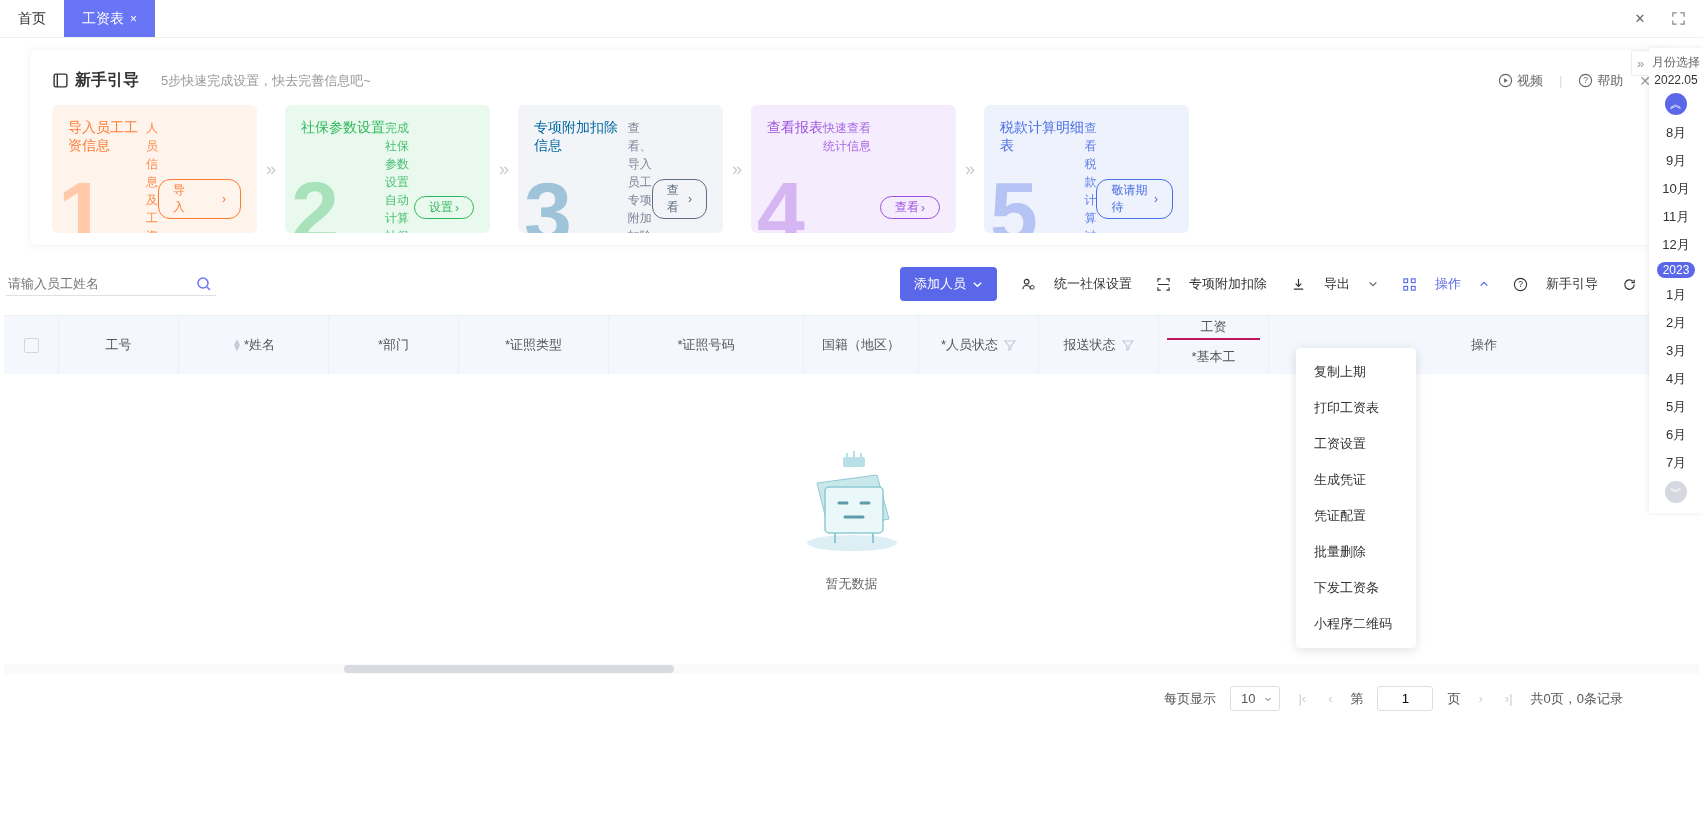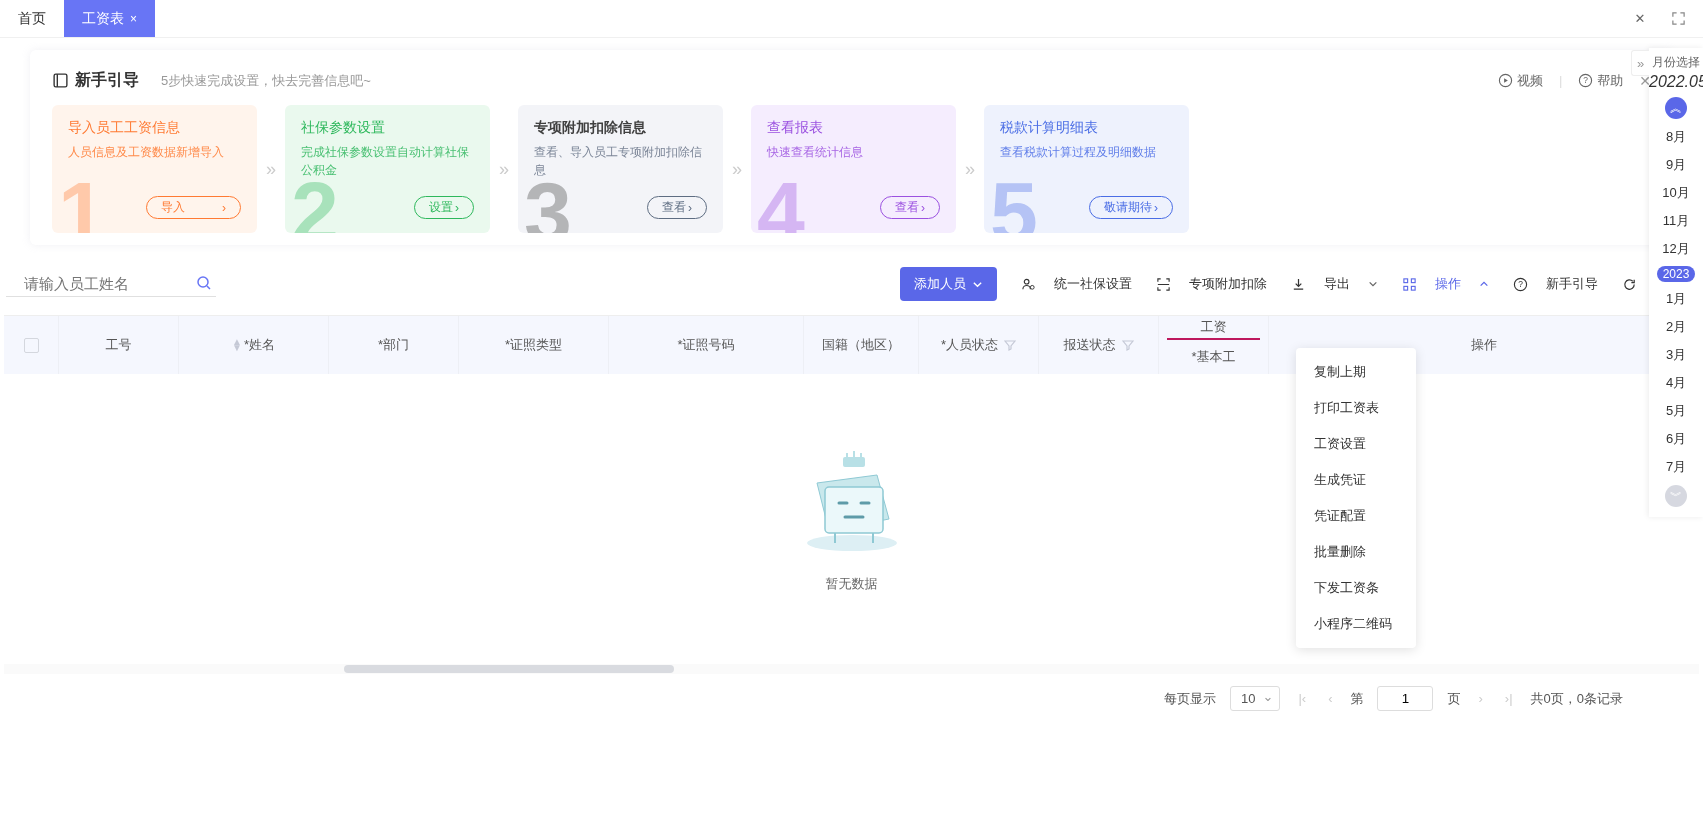"2022.05" .month-panel .mp-date { font-size: 16px -> 12px; font-style: italic -> none }
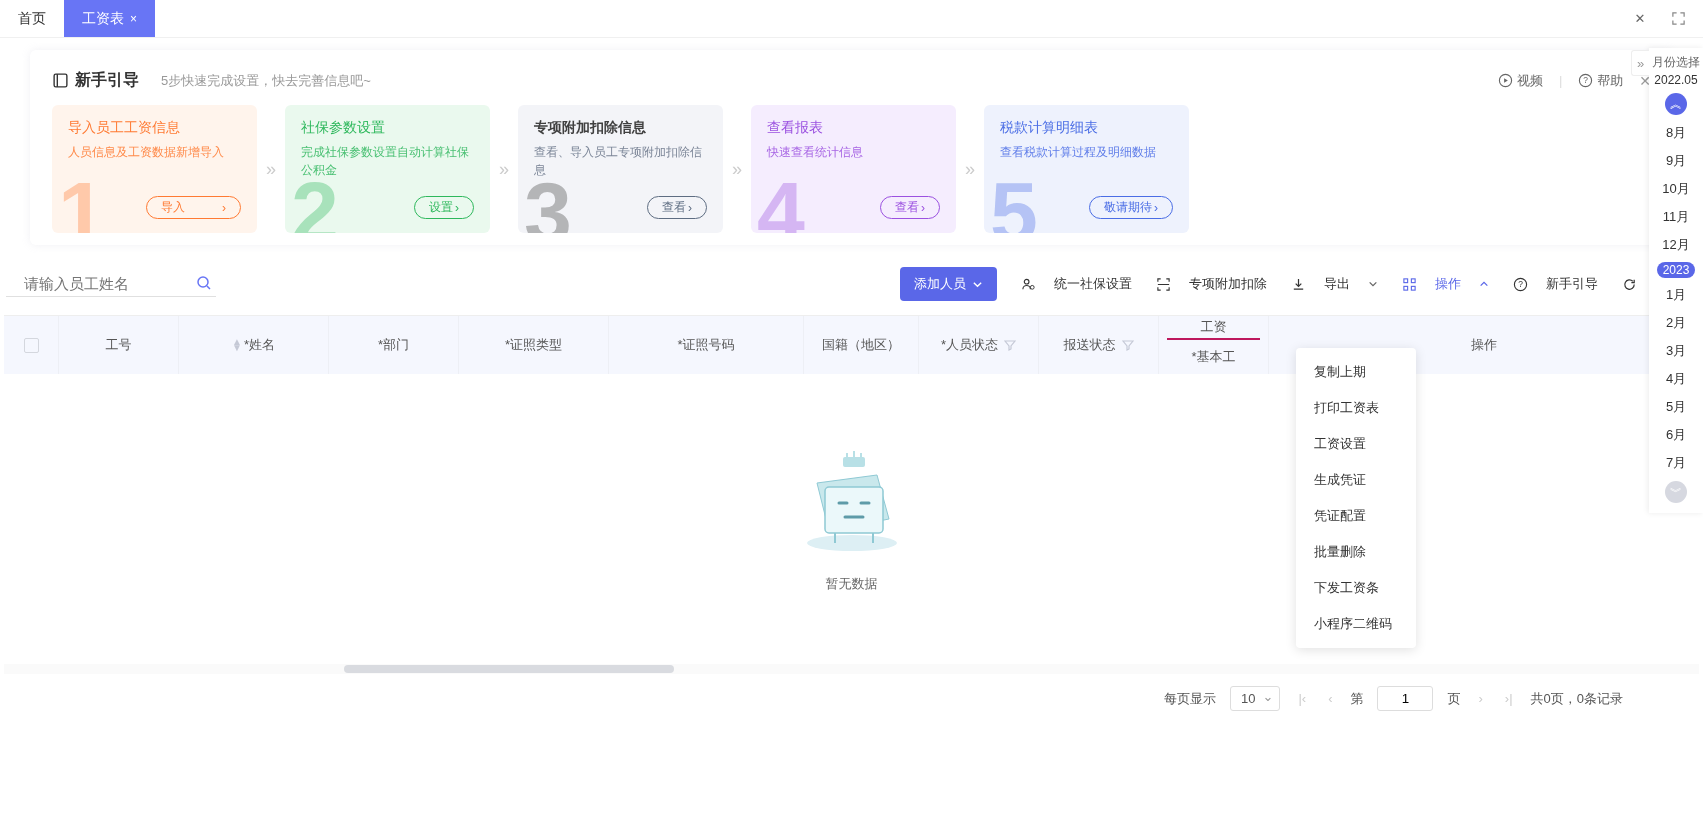"导入员工工资信息" .step-card { flex-direction: column -> none }
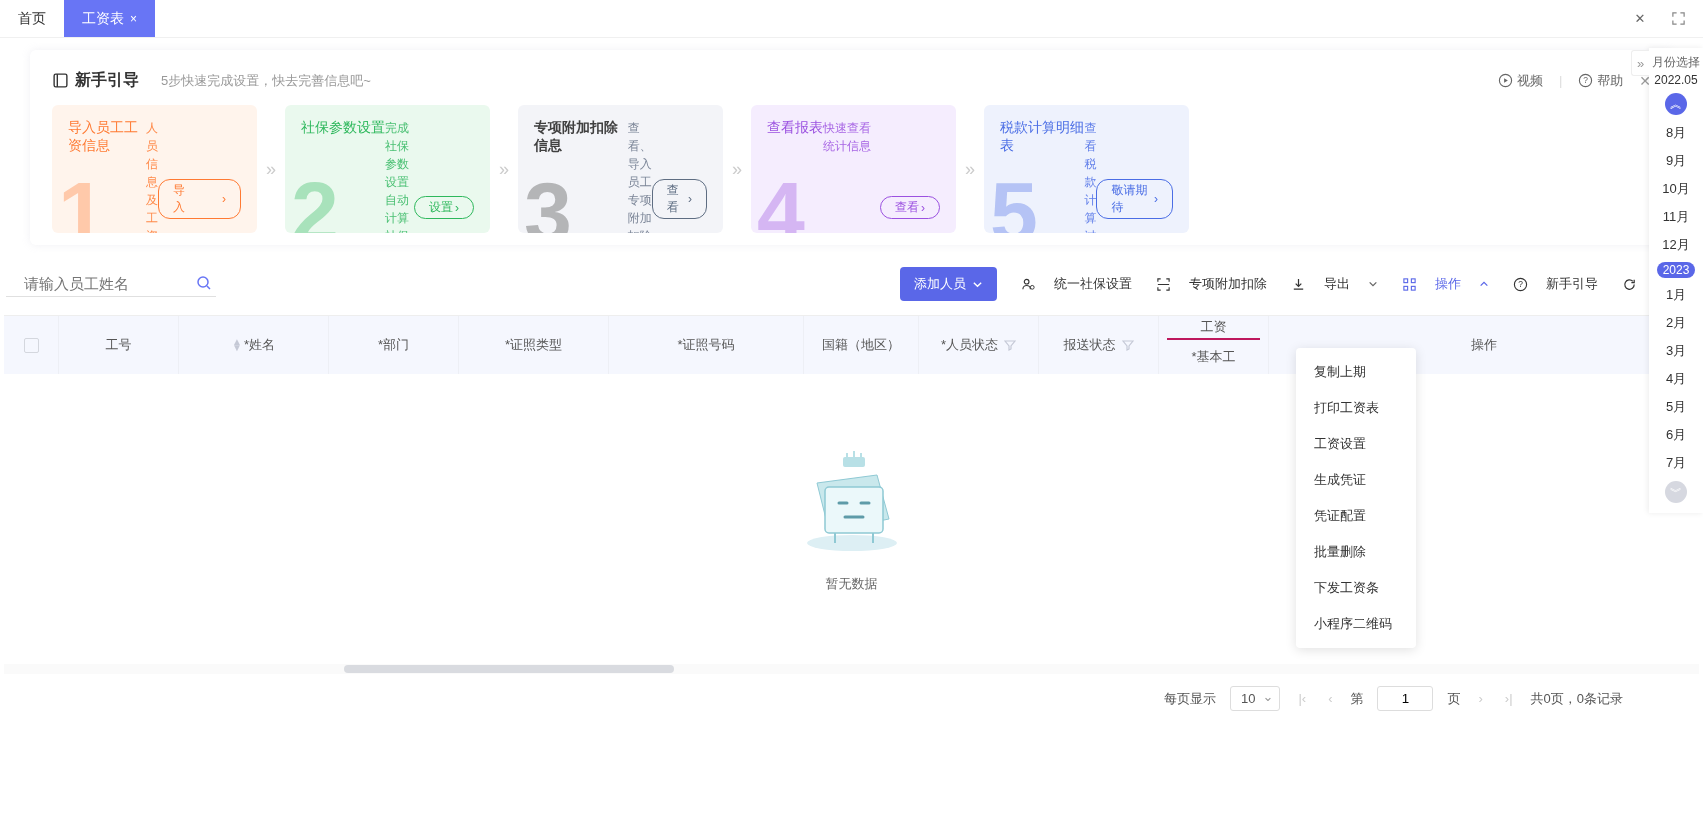"专项附加扣除信息" .s3 .step-title,.s3 .step-num { color: #404040 -> #0369a1; font-weight: bold -> none }
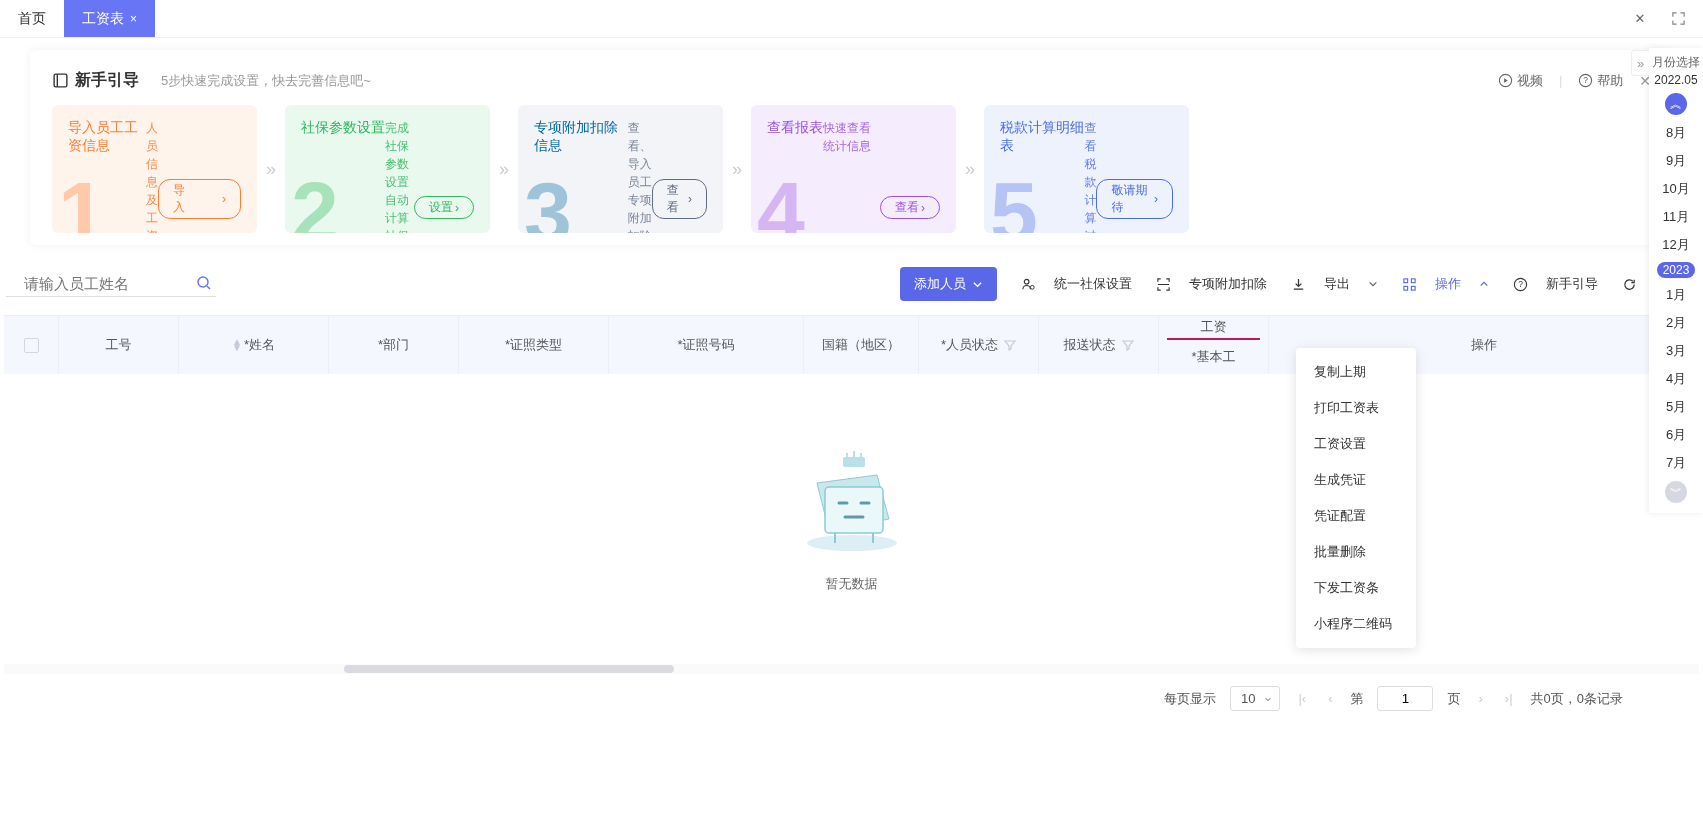"请输入员工姓名" .search-wrap input { font-size: 15px -> 13px; margin-left: 16px -> none }
